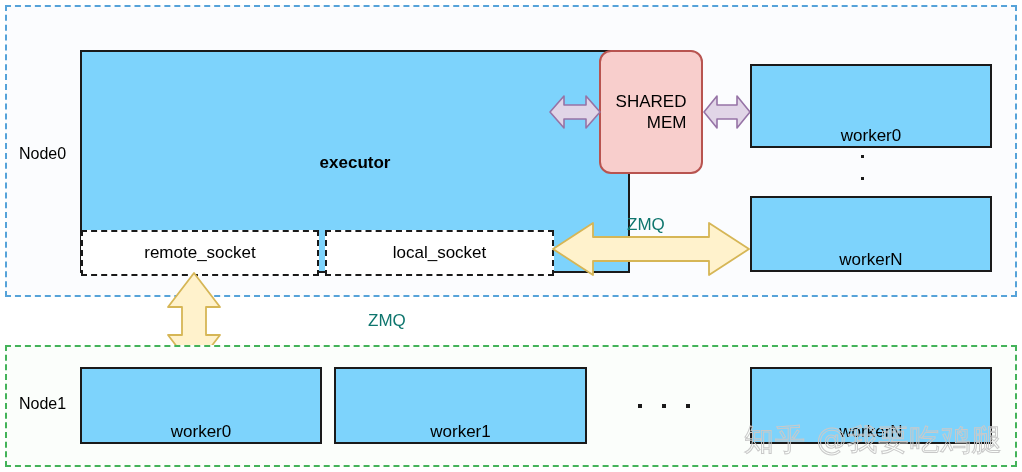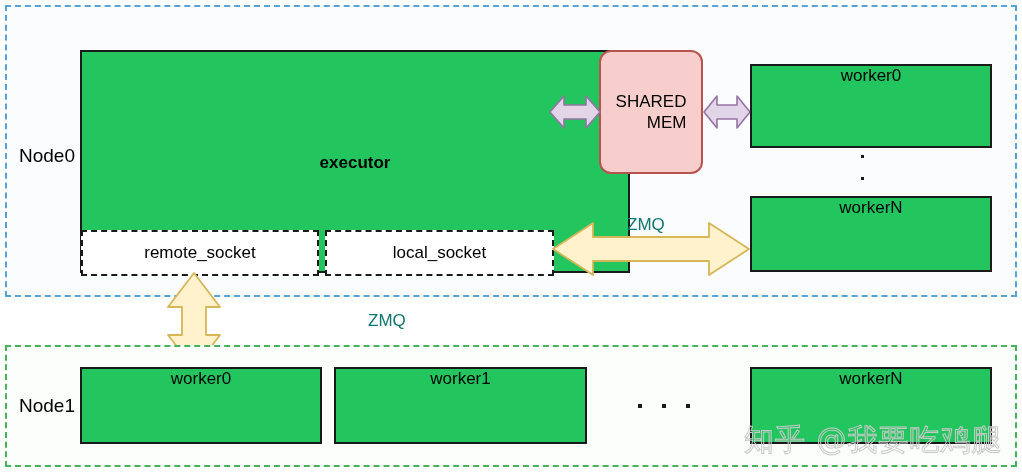"worker0" .rect { align-items: flex-start -> flex-end; background: #22c55e -> #7dd3fc }
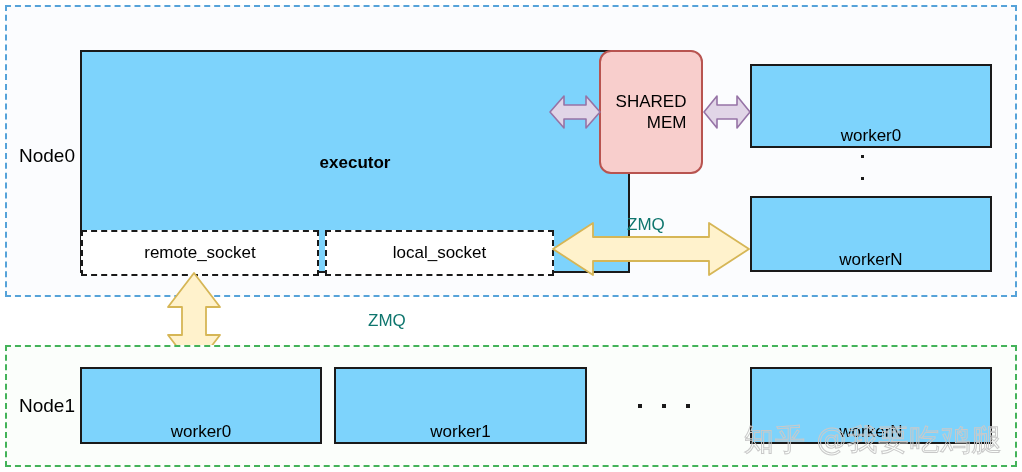"Node0" .node-label { font-size: 19px -> 16px }
